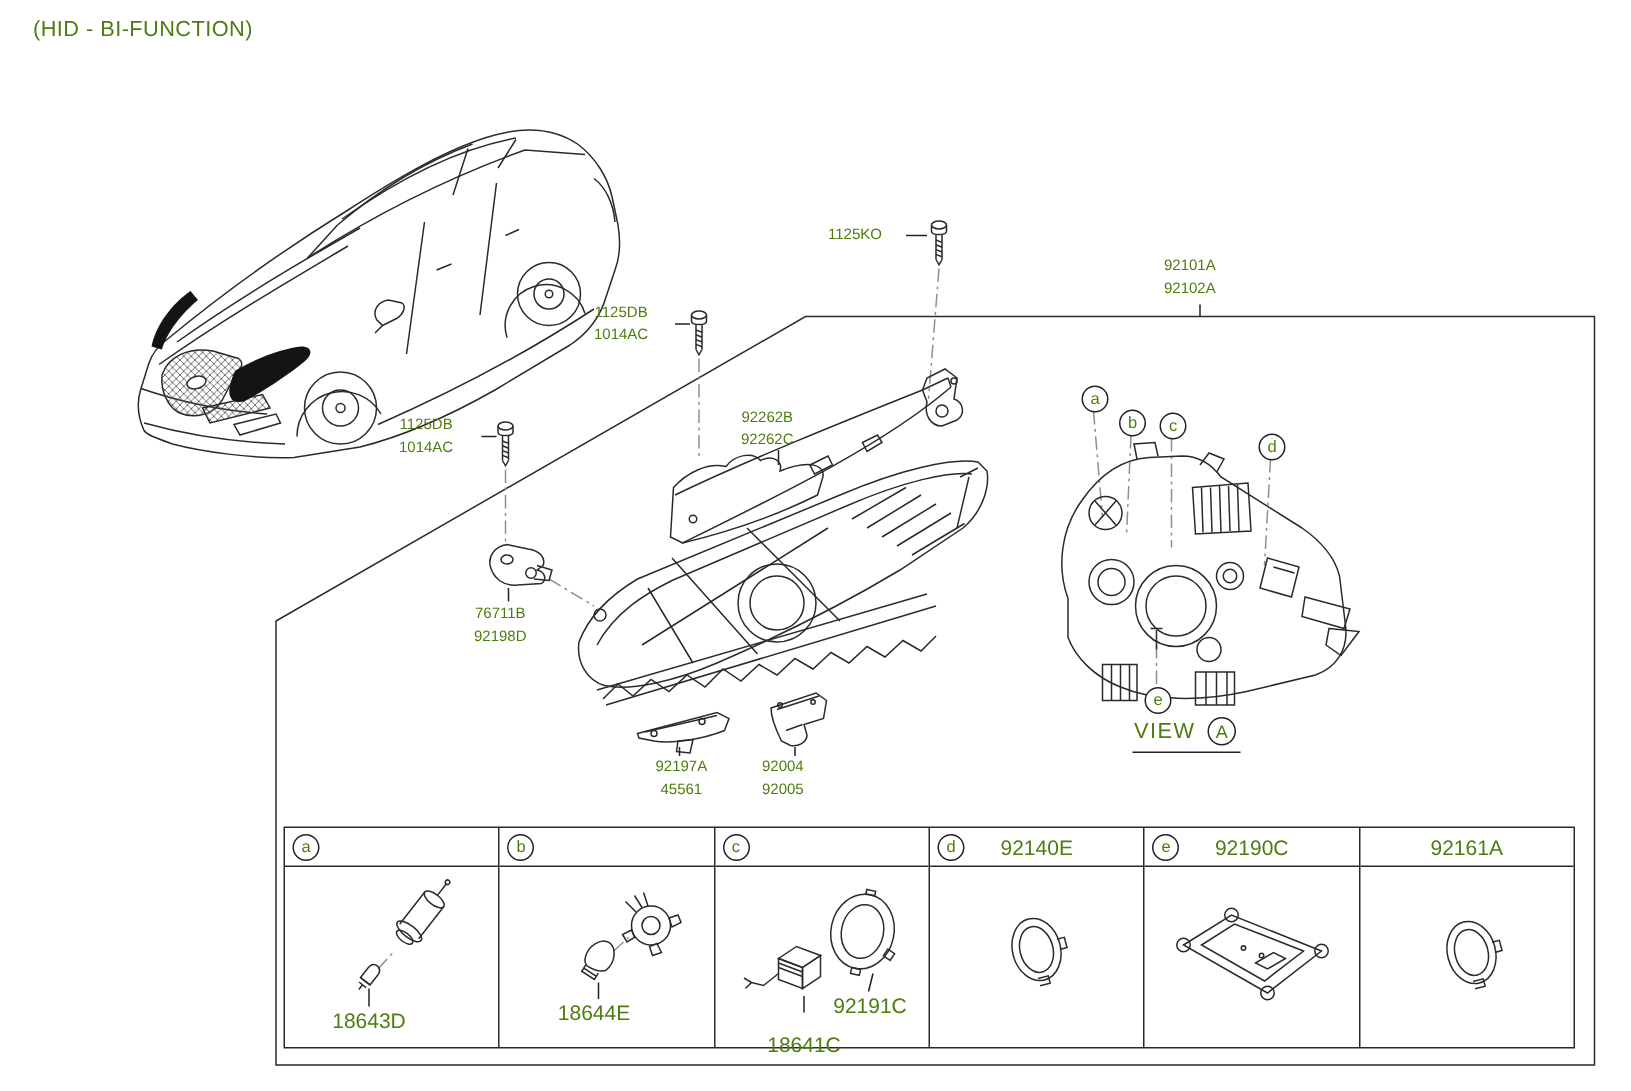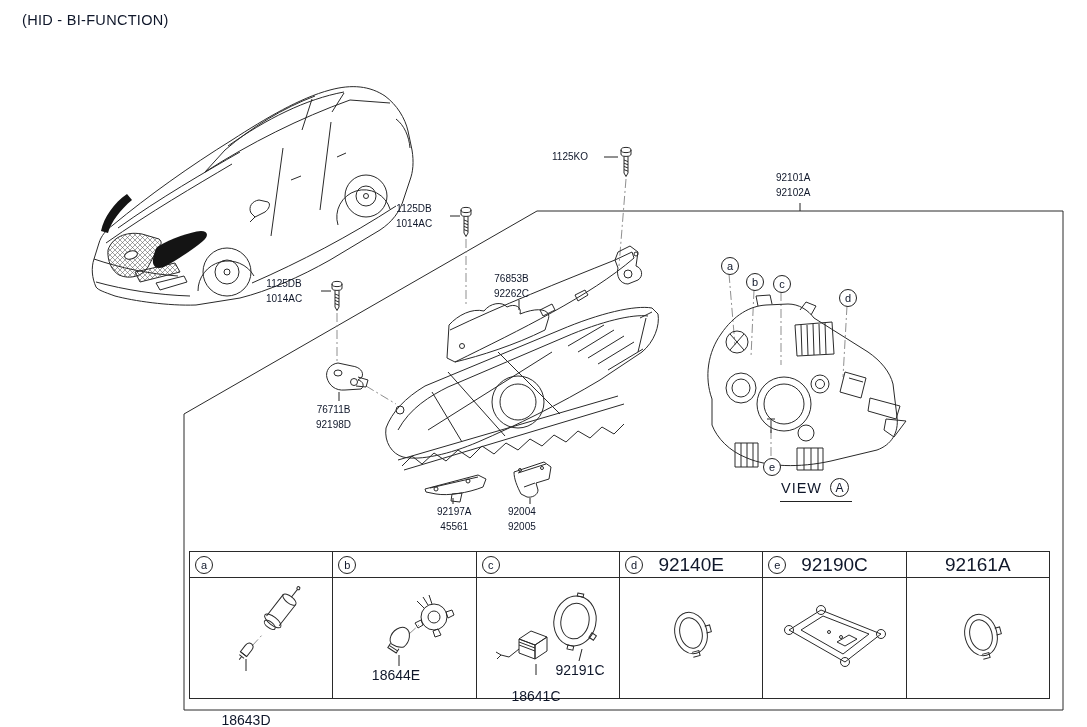"(HID - BI-FUNCTION)" .canvas { color: #0f172a -> #4d7c0f }
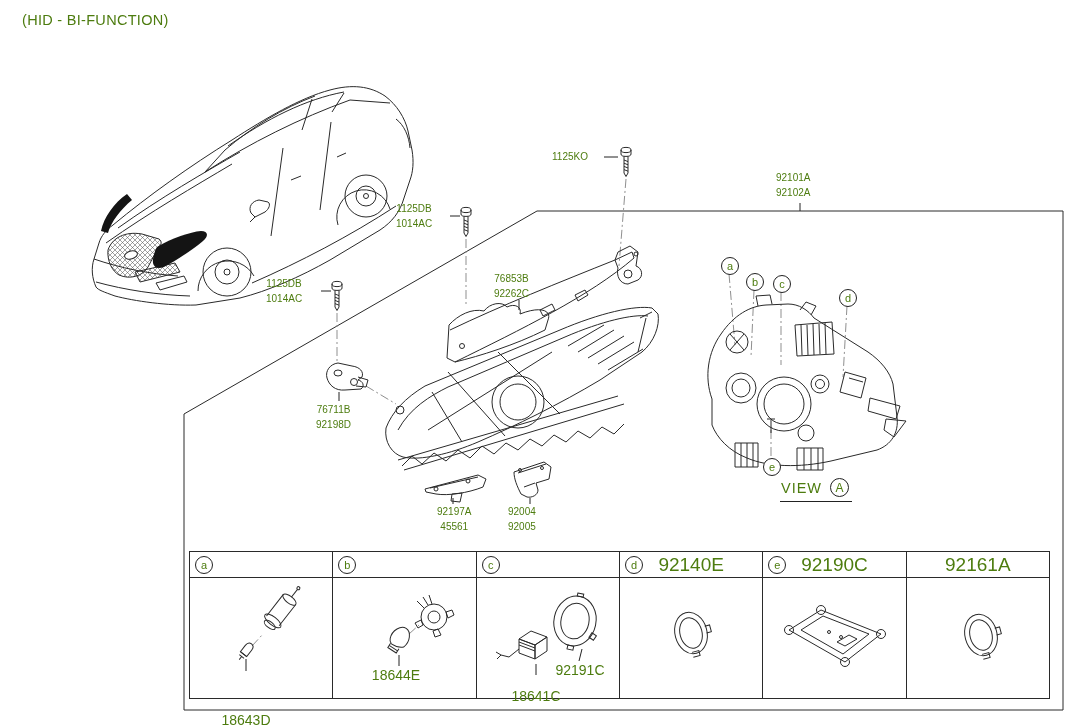"76853B" span { text: 76853B -> 92262B }
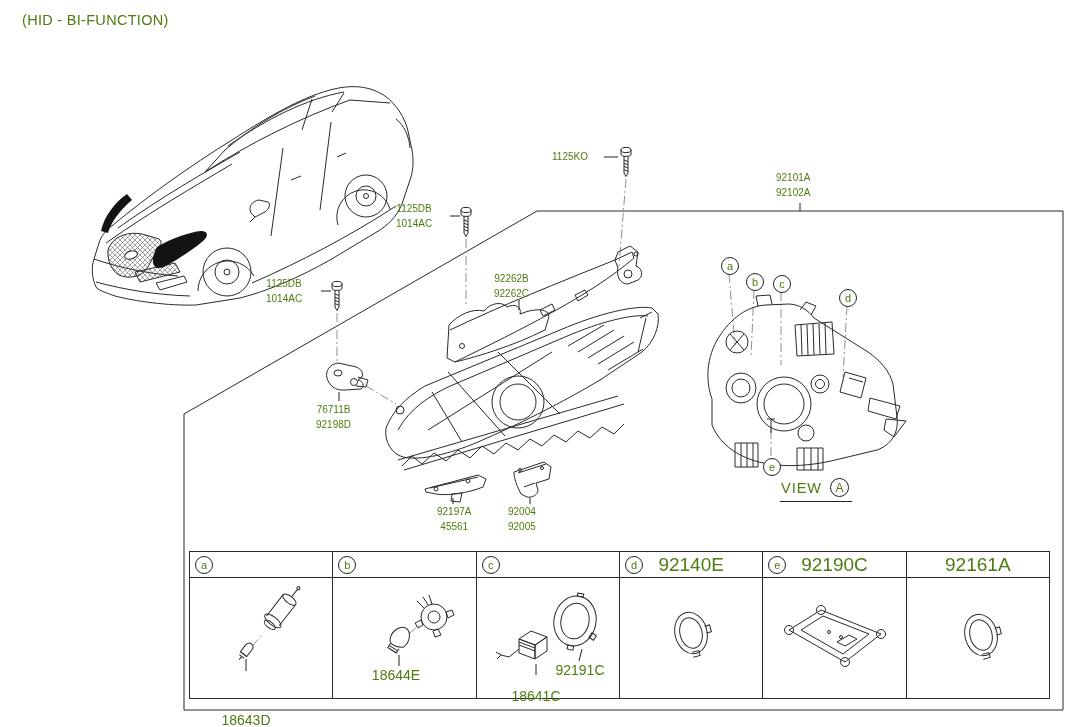"VIEW" .viewtag { left: 780px -> 755px }
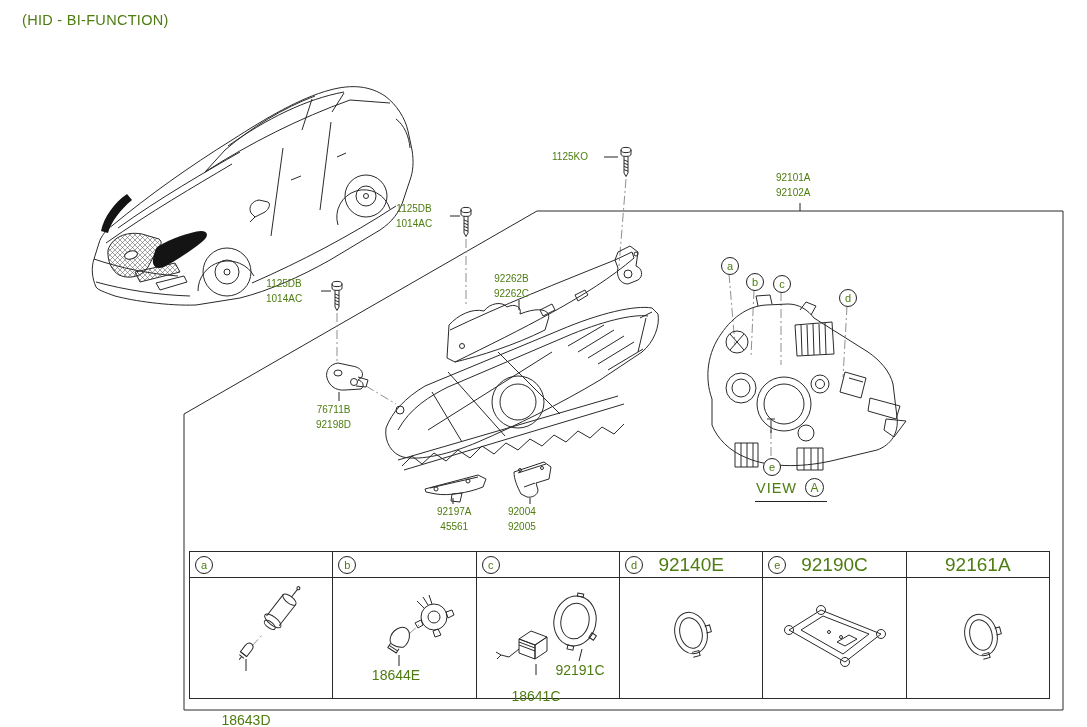"92140E" .phead .pnum { font-size: 19px -> 14px }
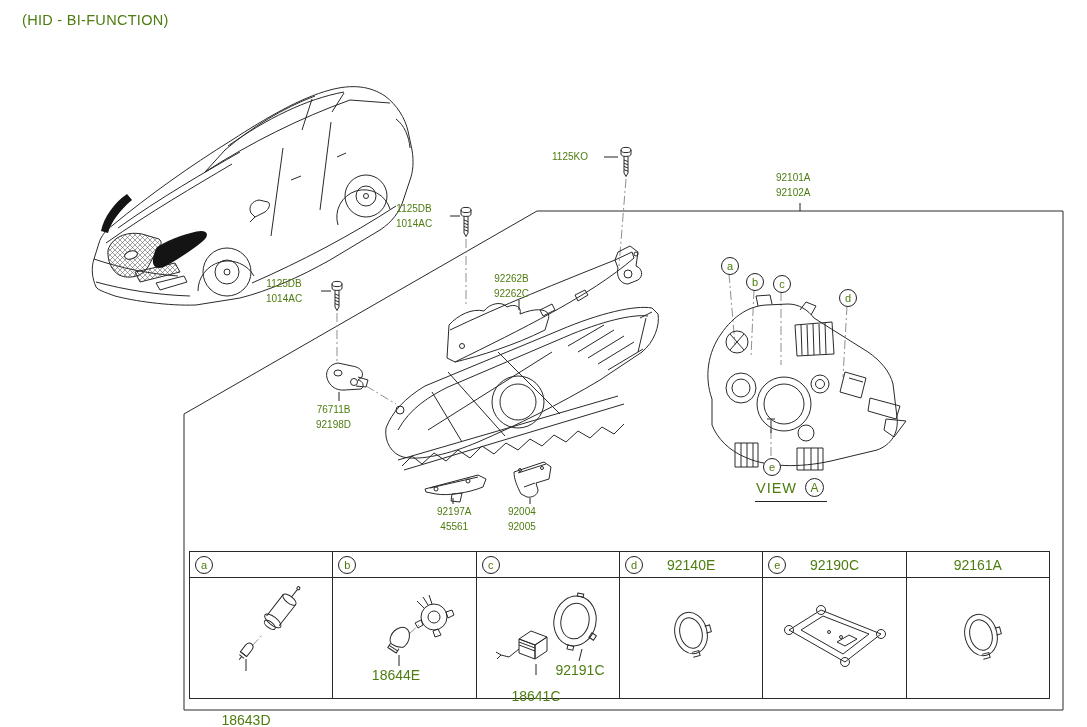"18643D" div.celllbl { top: 712px -> 672px }
